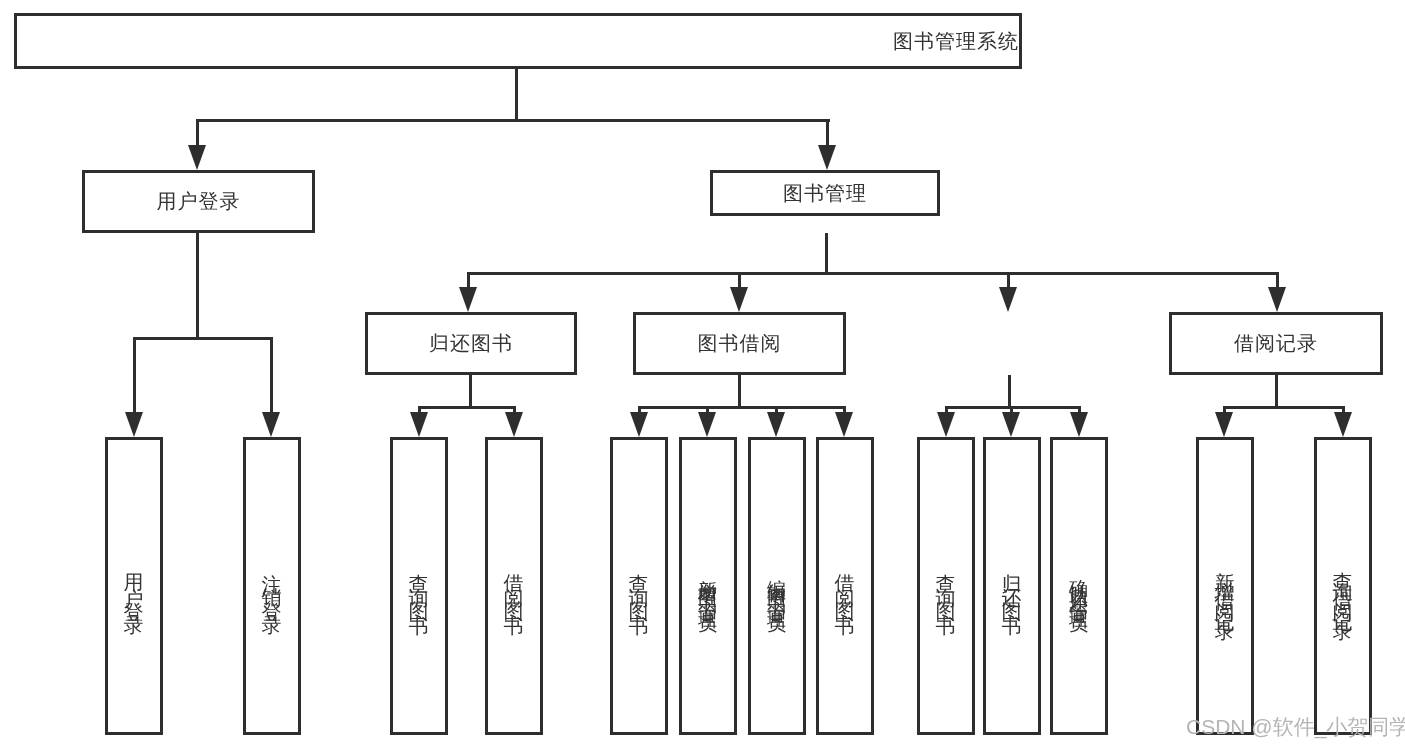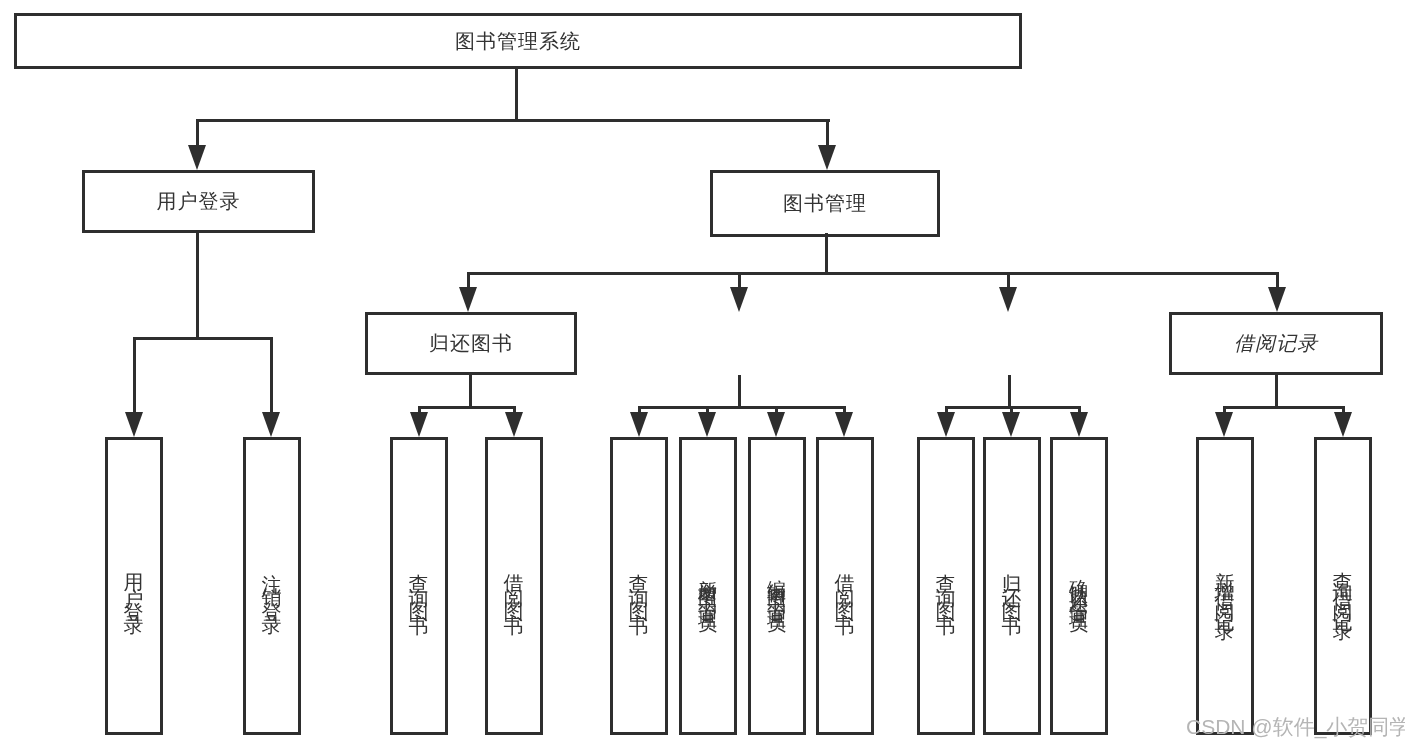"图书管理系统" div.box { justify-content: none -> flex-end }
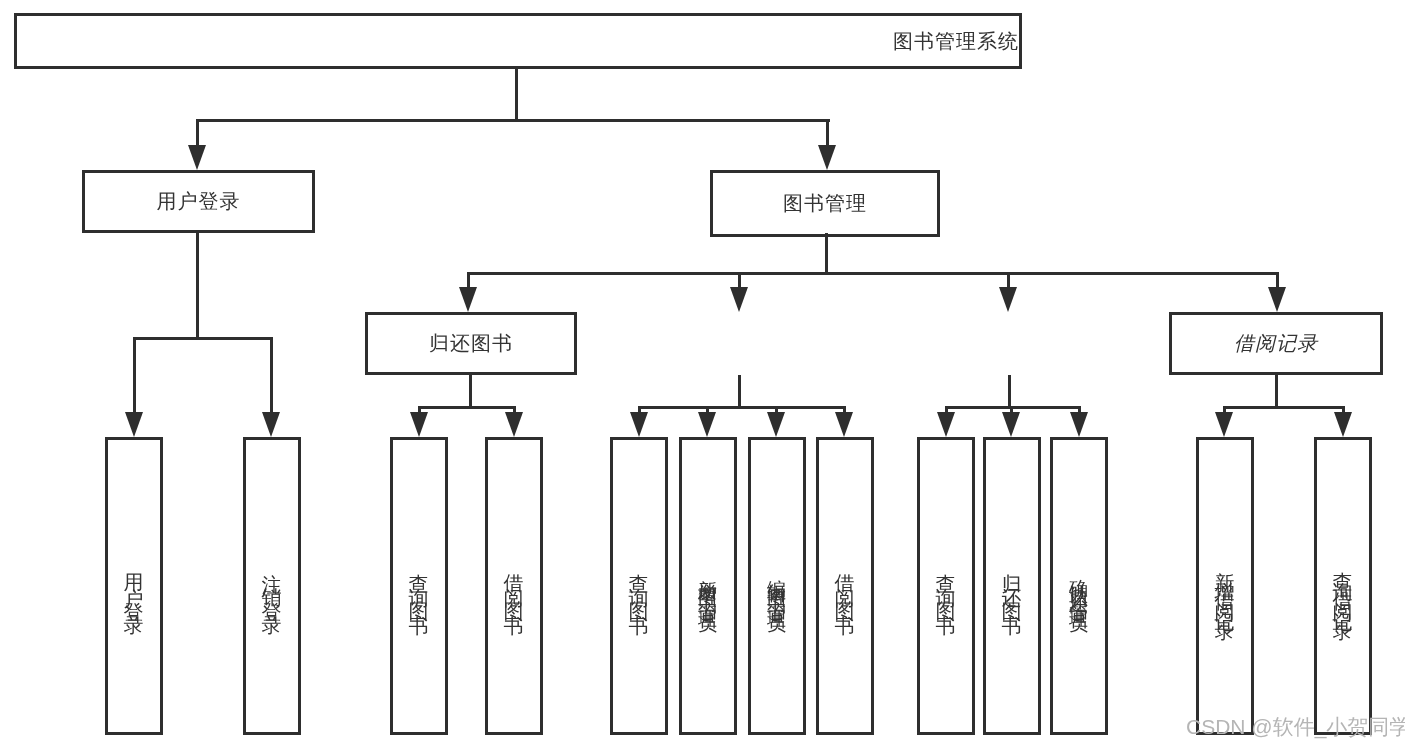"图书管理" div.box { height: 67px -> 46px }
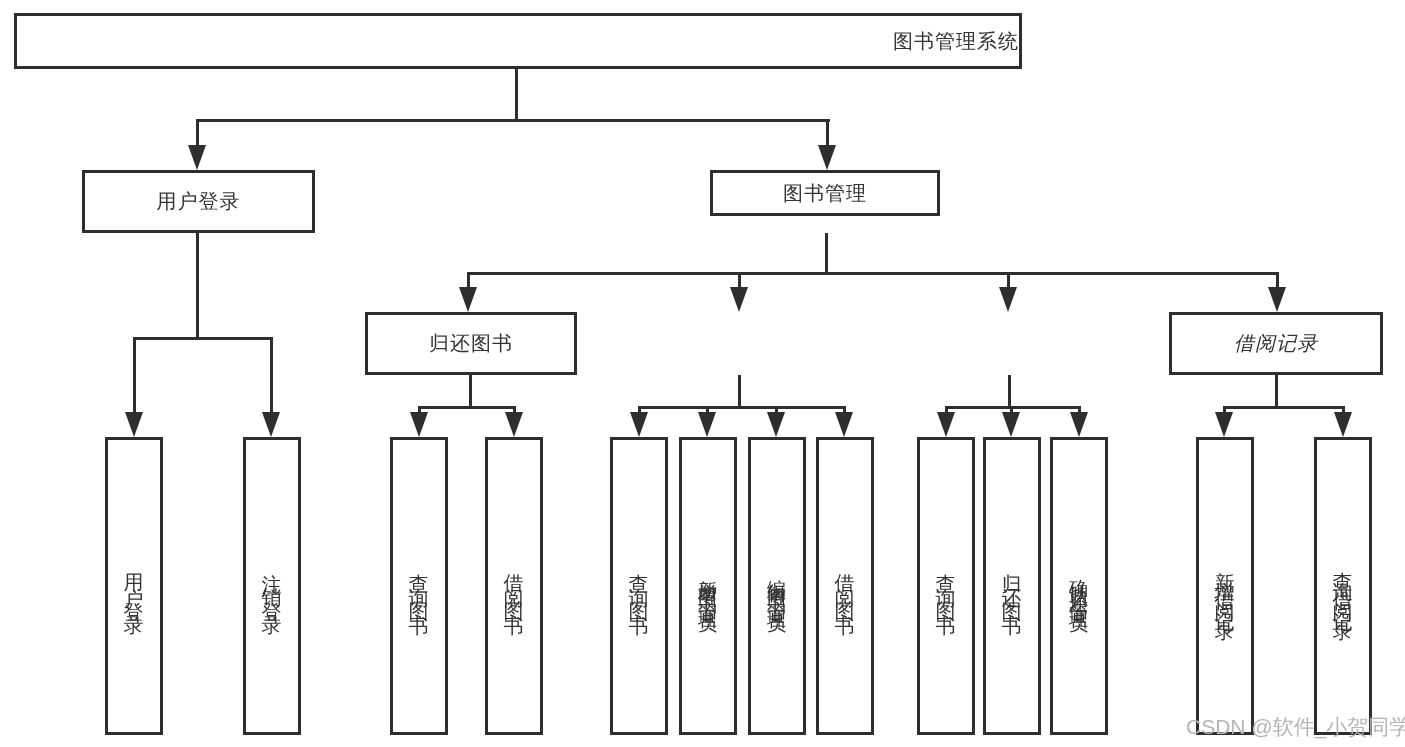"图书借阅" div.box { html: none -> <div> <span>图书借阅</span> </div> }
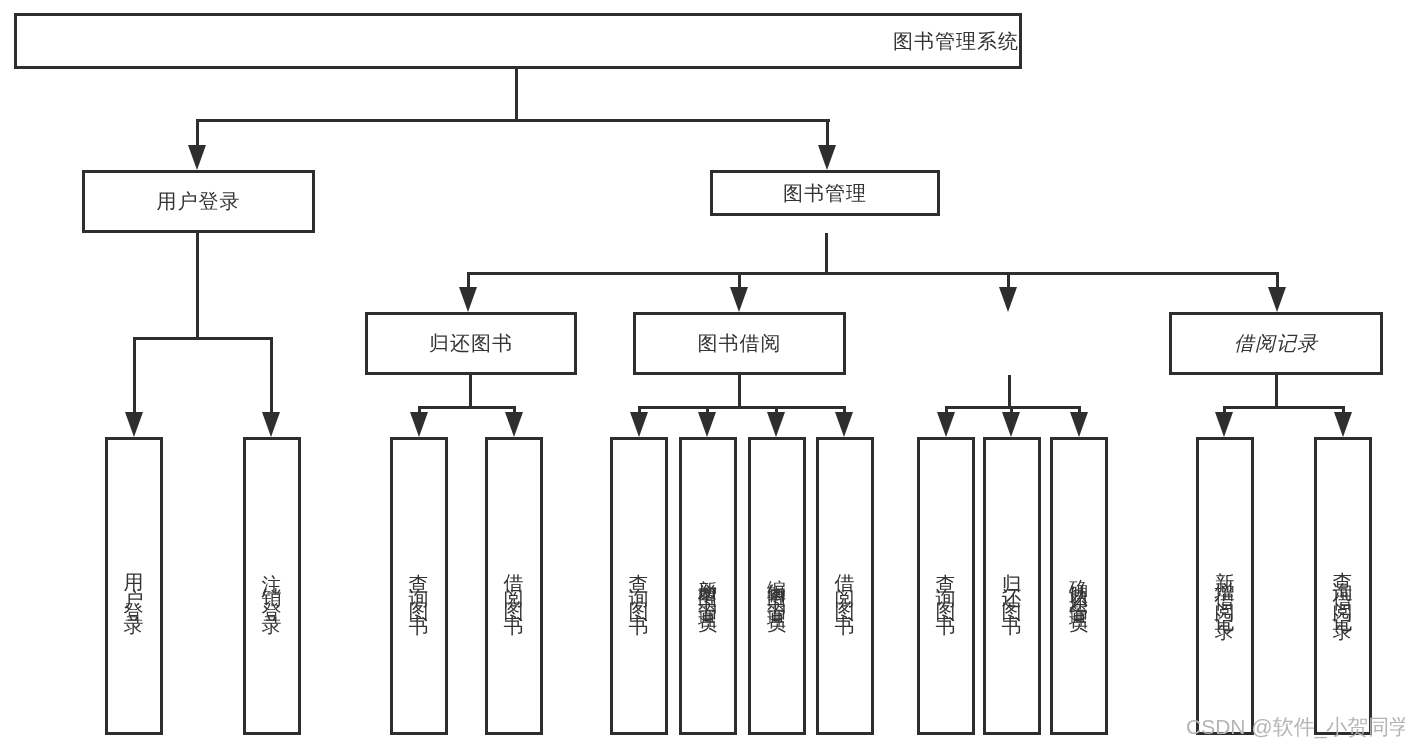"借阅记录" div.box { font-style: italic -> none }
